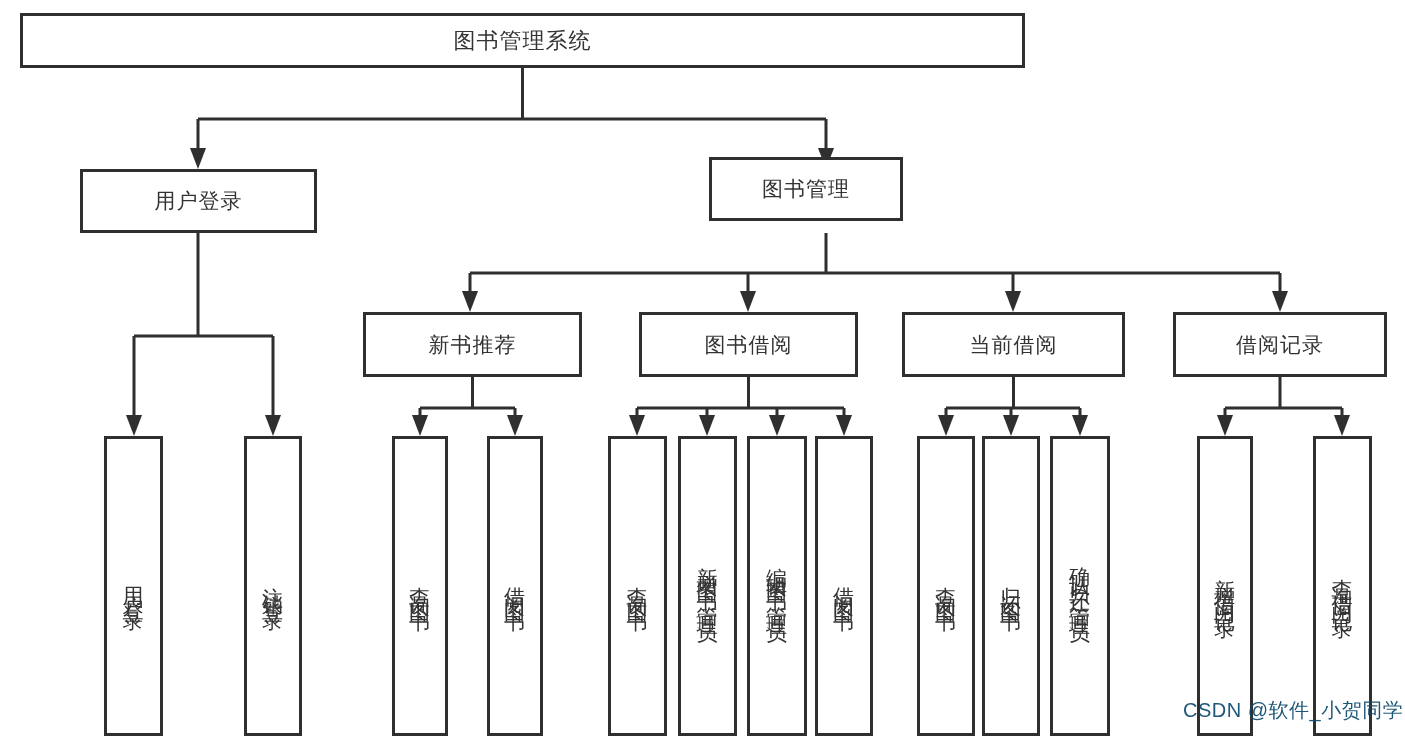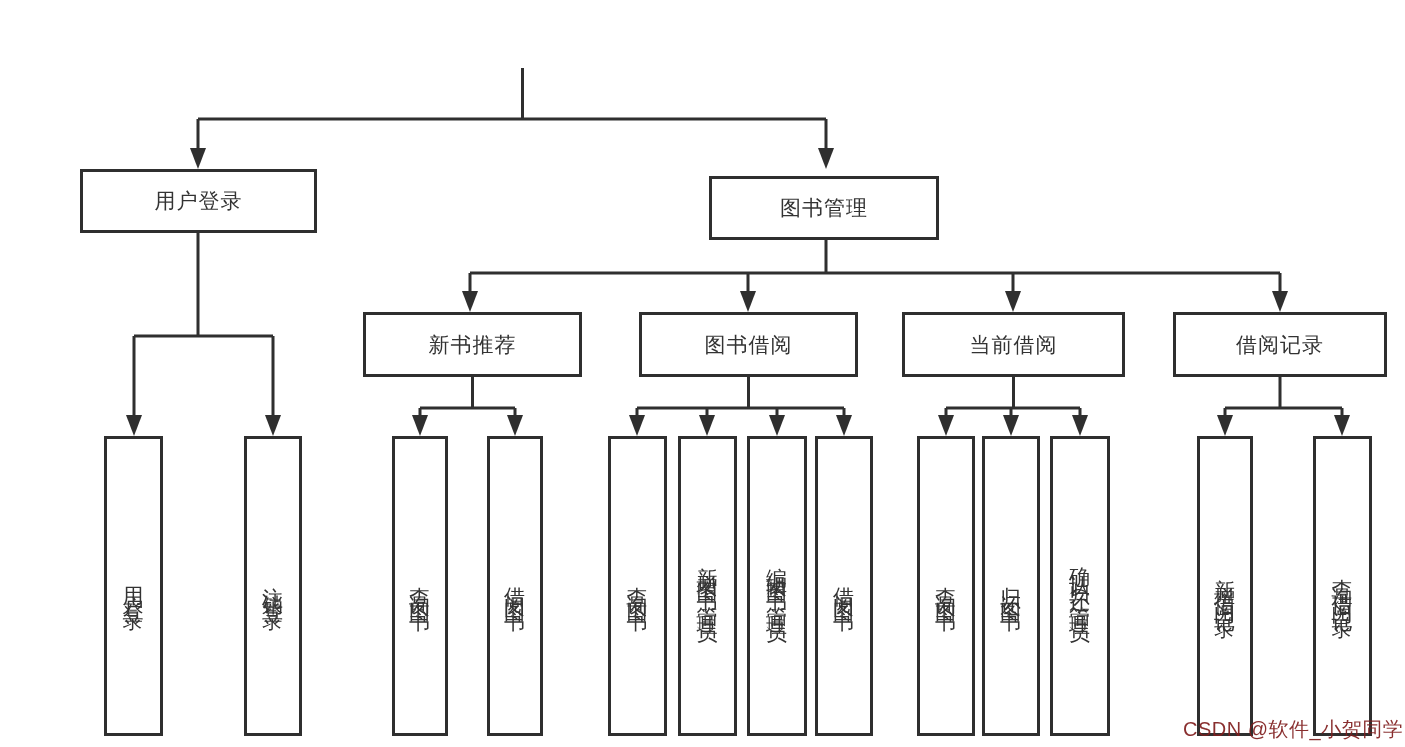"图书管理系统" div.box { html: none -> <div> <span>图书管理系统</span> </div> }
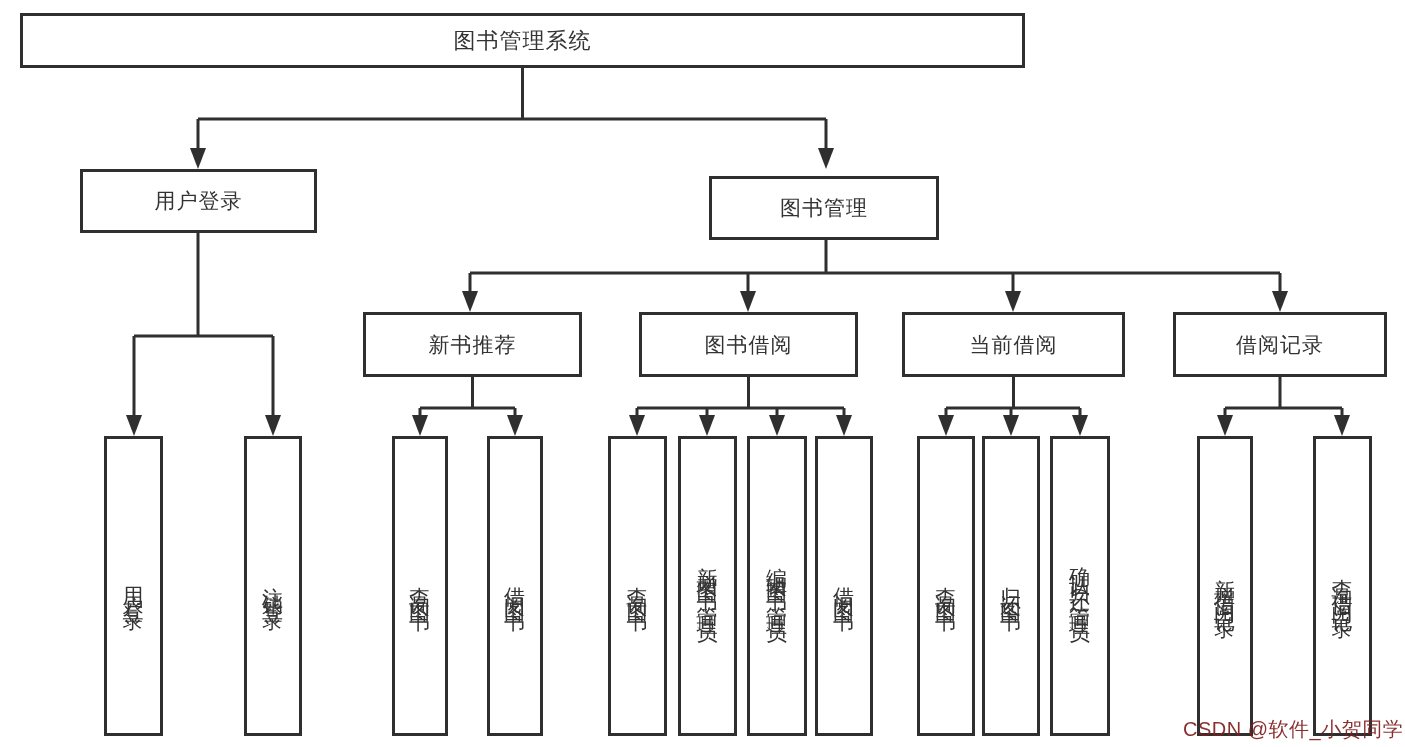"图书管理" div.box { top: 176px -> 157px; width: 230px -> 194px }
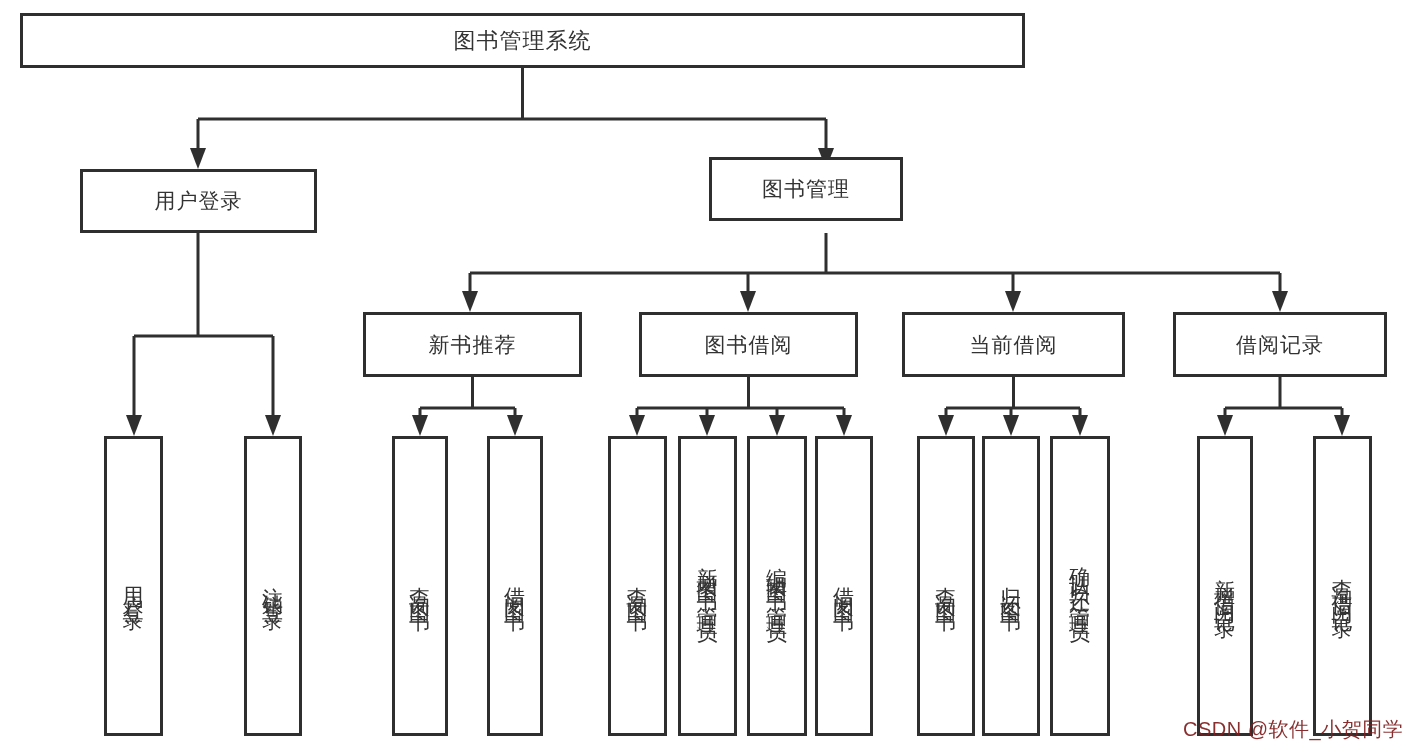"CSDN @软件_小贺同学" .watermark { color: #7f1d1d -> #0c4a6e; top: 716px -> 697px }
